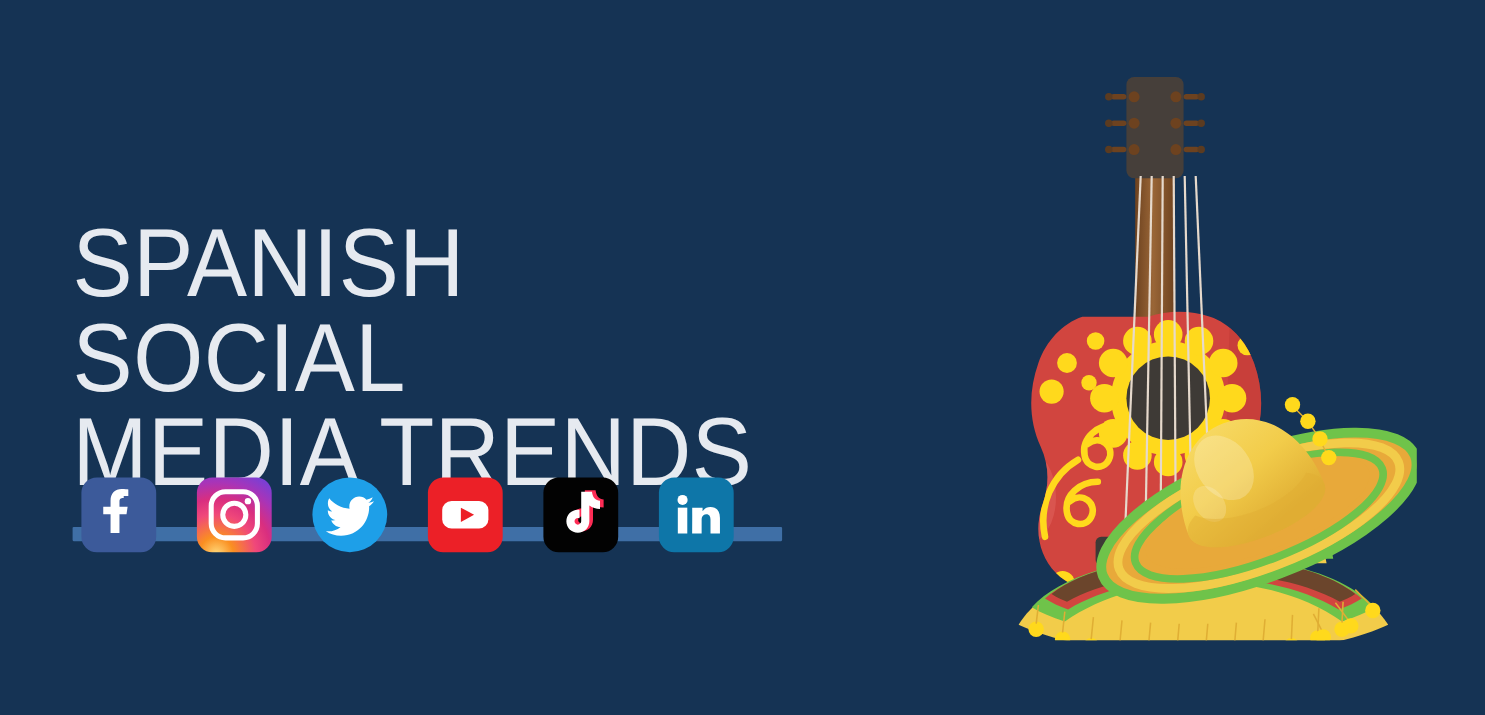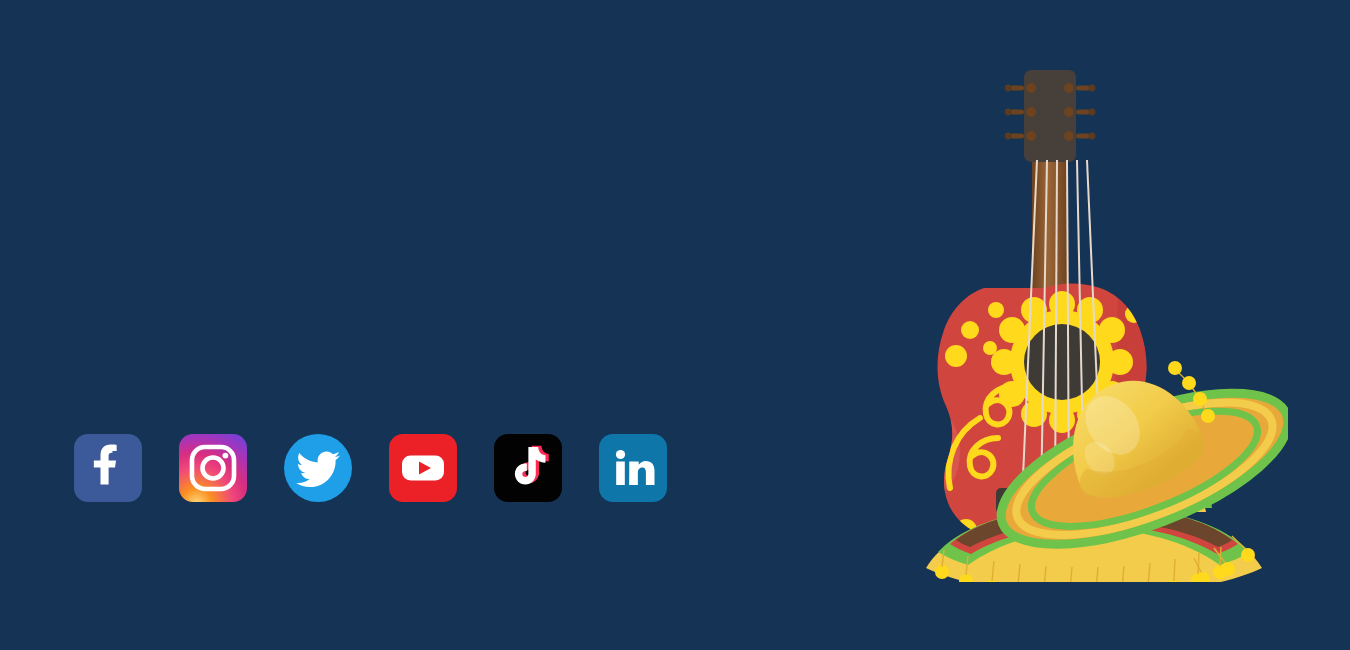"SPANISH SOCIAL" div.text-block { html: none -> <div> <h1>SPANISH SOCIAL MEDIA TRENDS</h1> <div></div> </div> }
